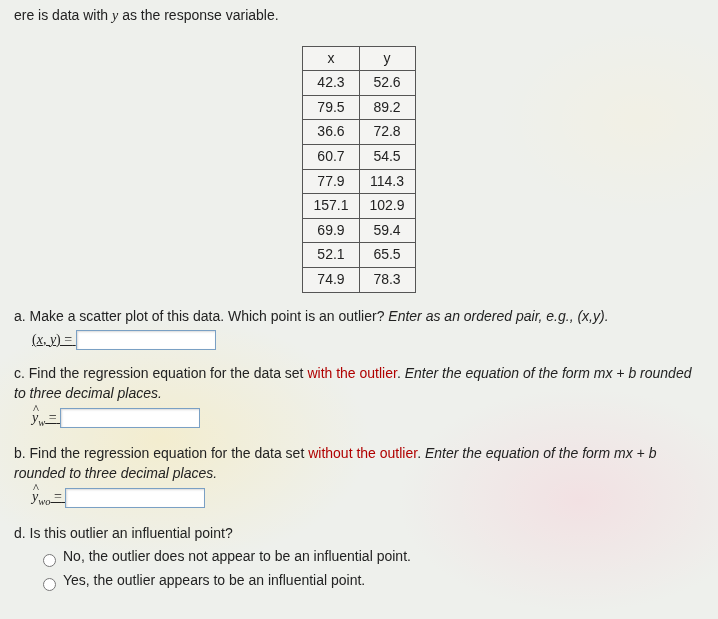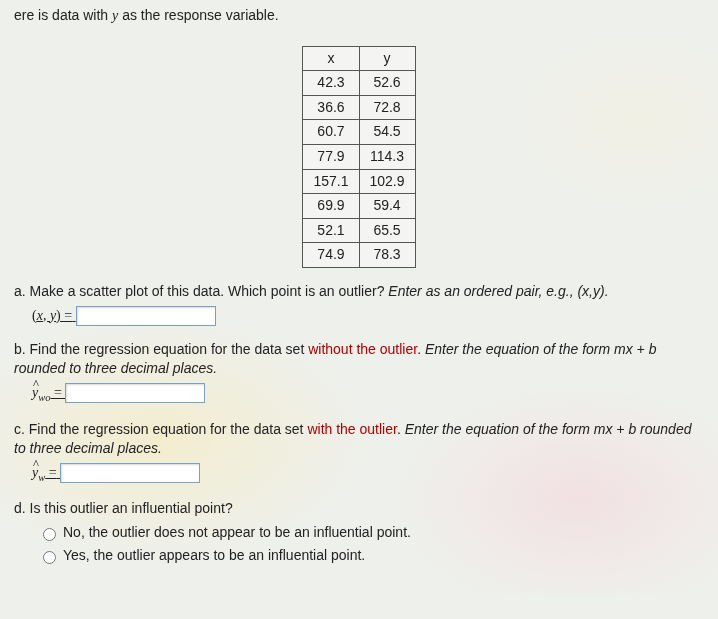"79.5" tr { html: none -> <tr> <td>79.5</td> <td>89.2</td> </tr> }
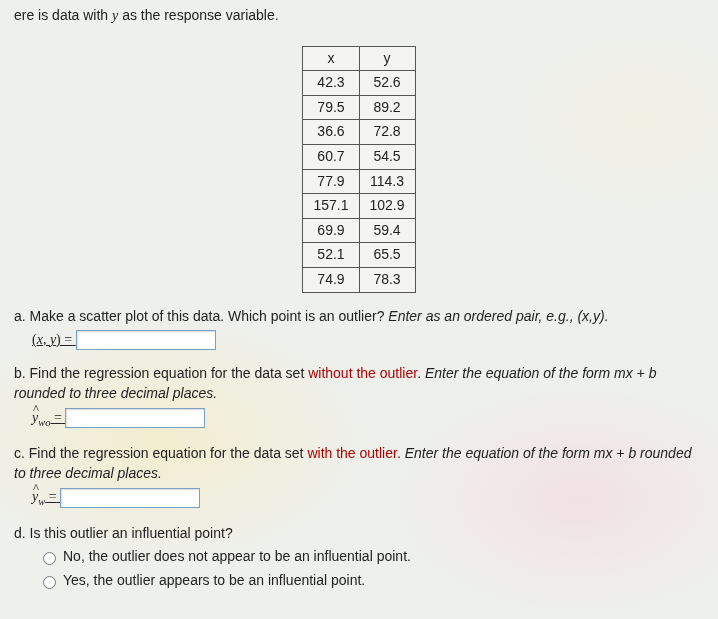"b. Find the regression equation" div.part { order: before "c. Find the regression equation" -> after "c. Find the regression equation" }
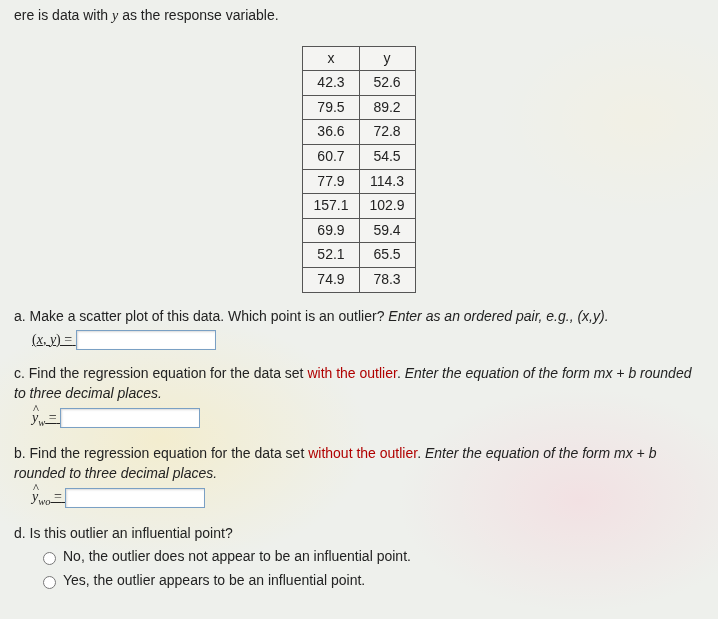"No, the outlier does not" .radio-row { align-items: center -> flex-end }
